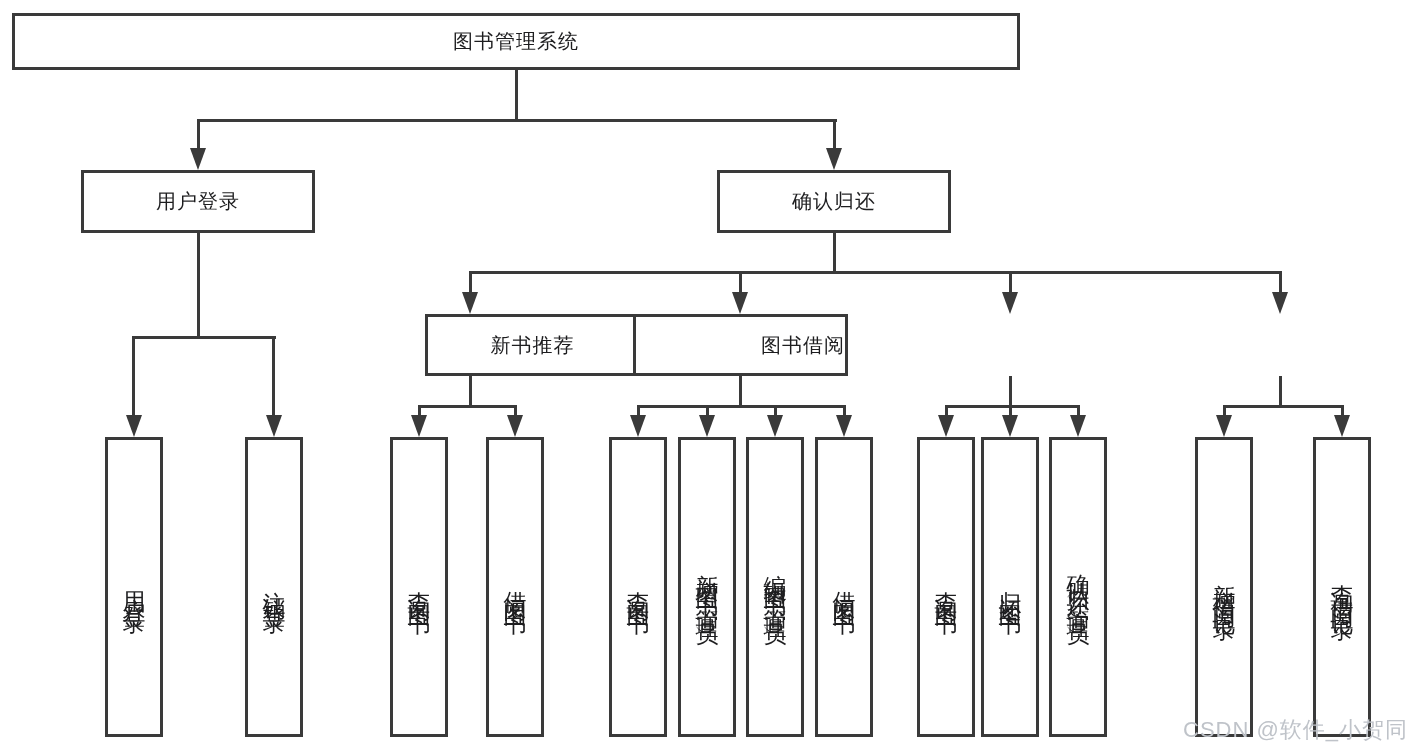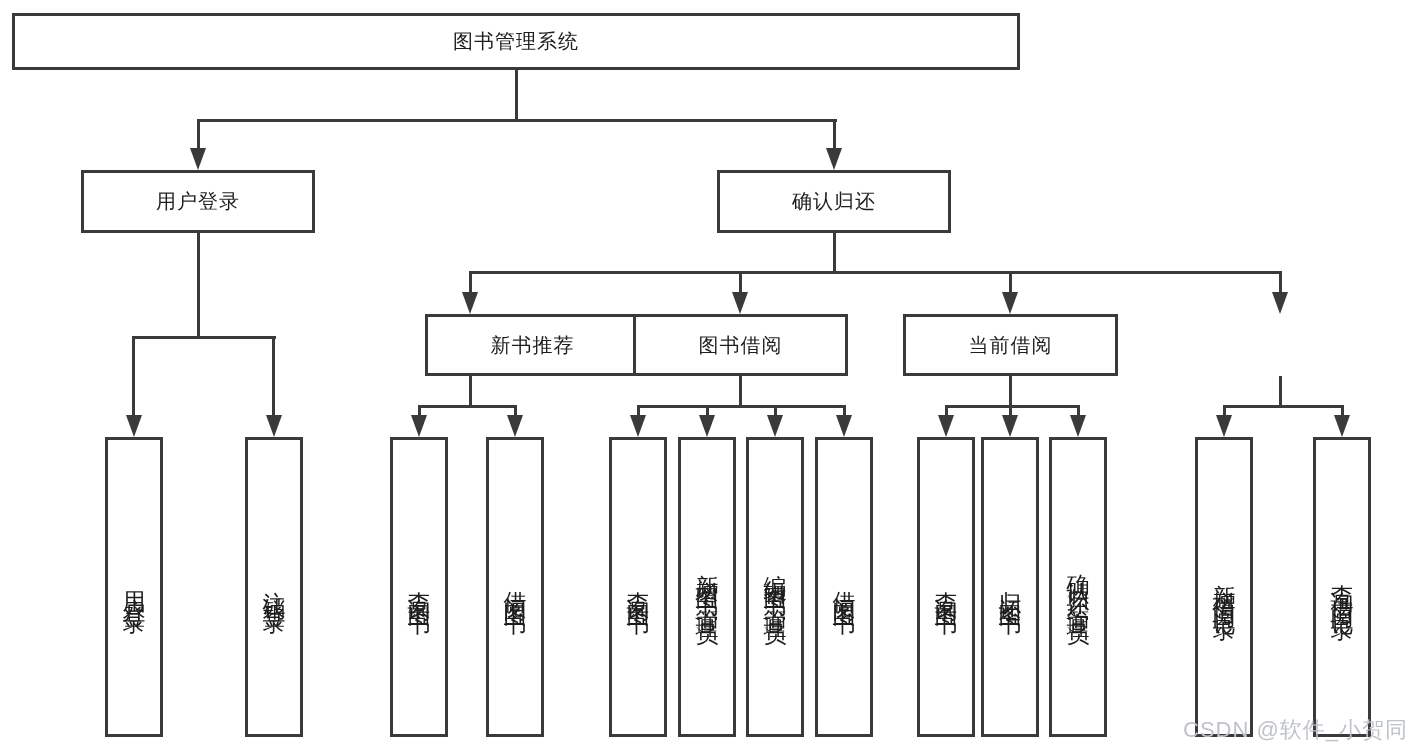"图书借阅" div.hbox { justify-content: none -> flex-end }
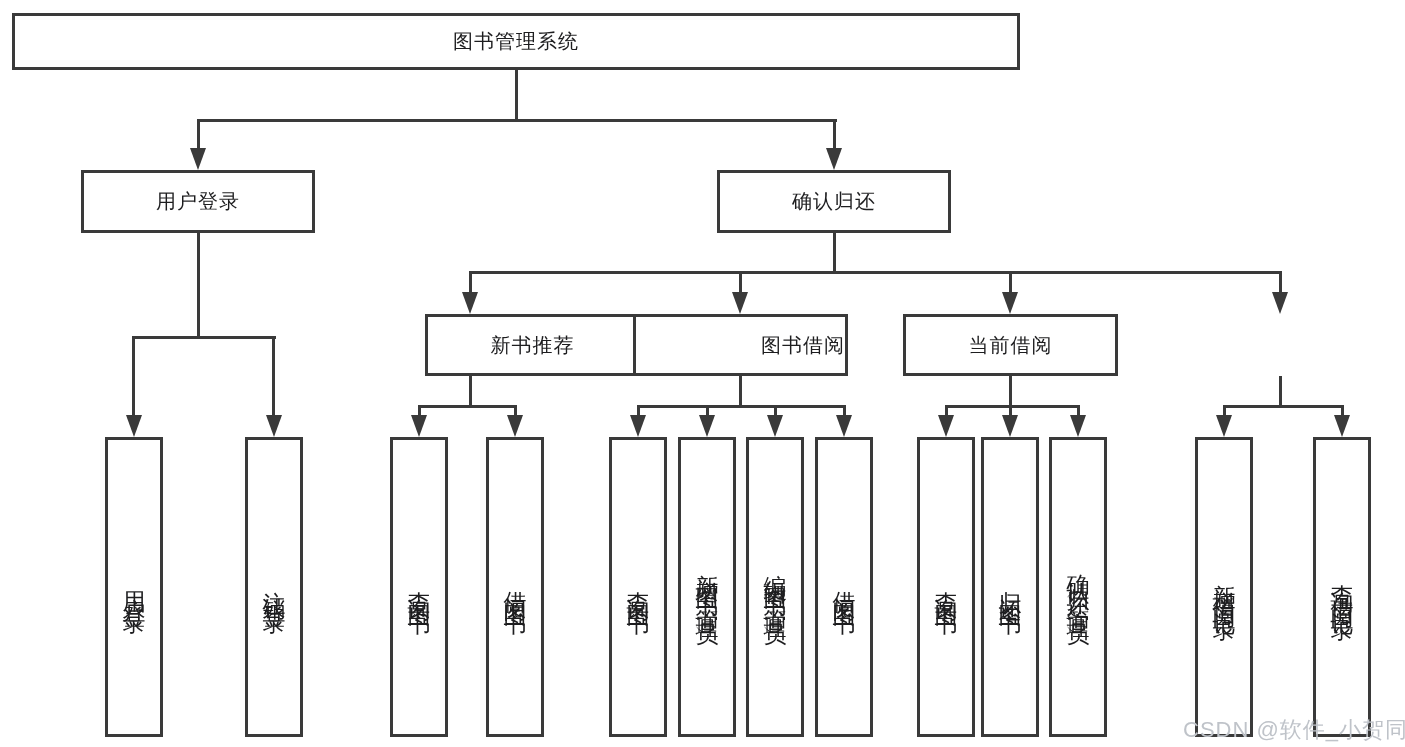"当前借阅" div.hbox { html: <div> <span>当前借阅</span> </div> -> none }
